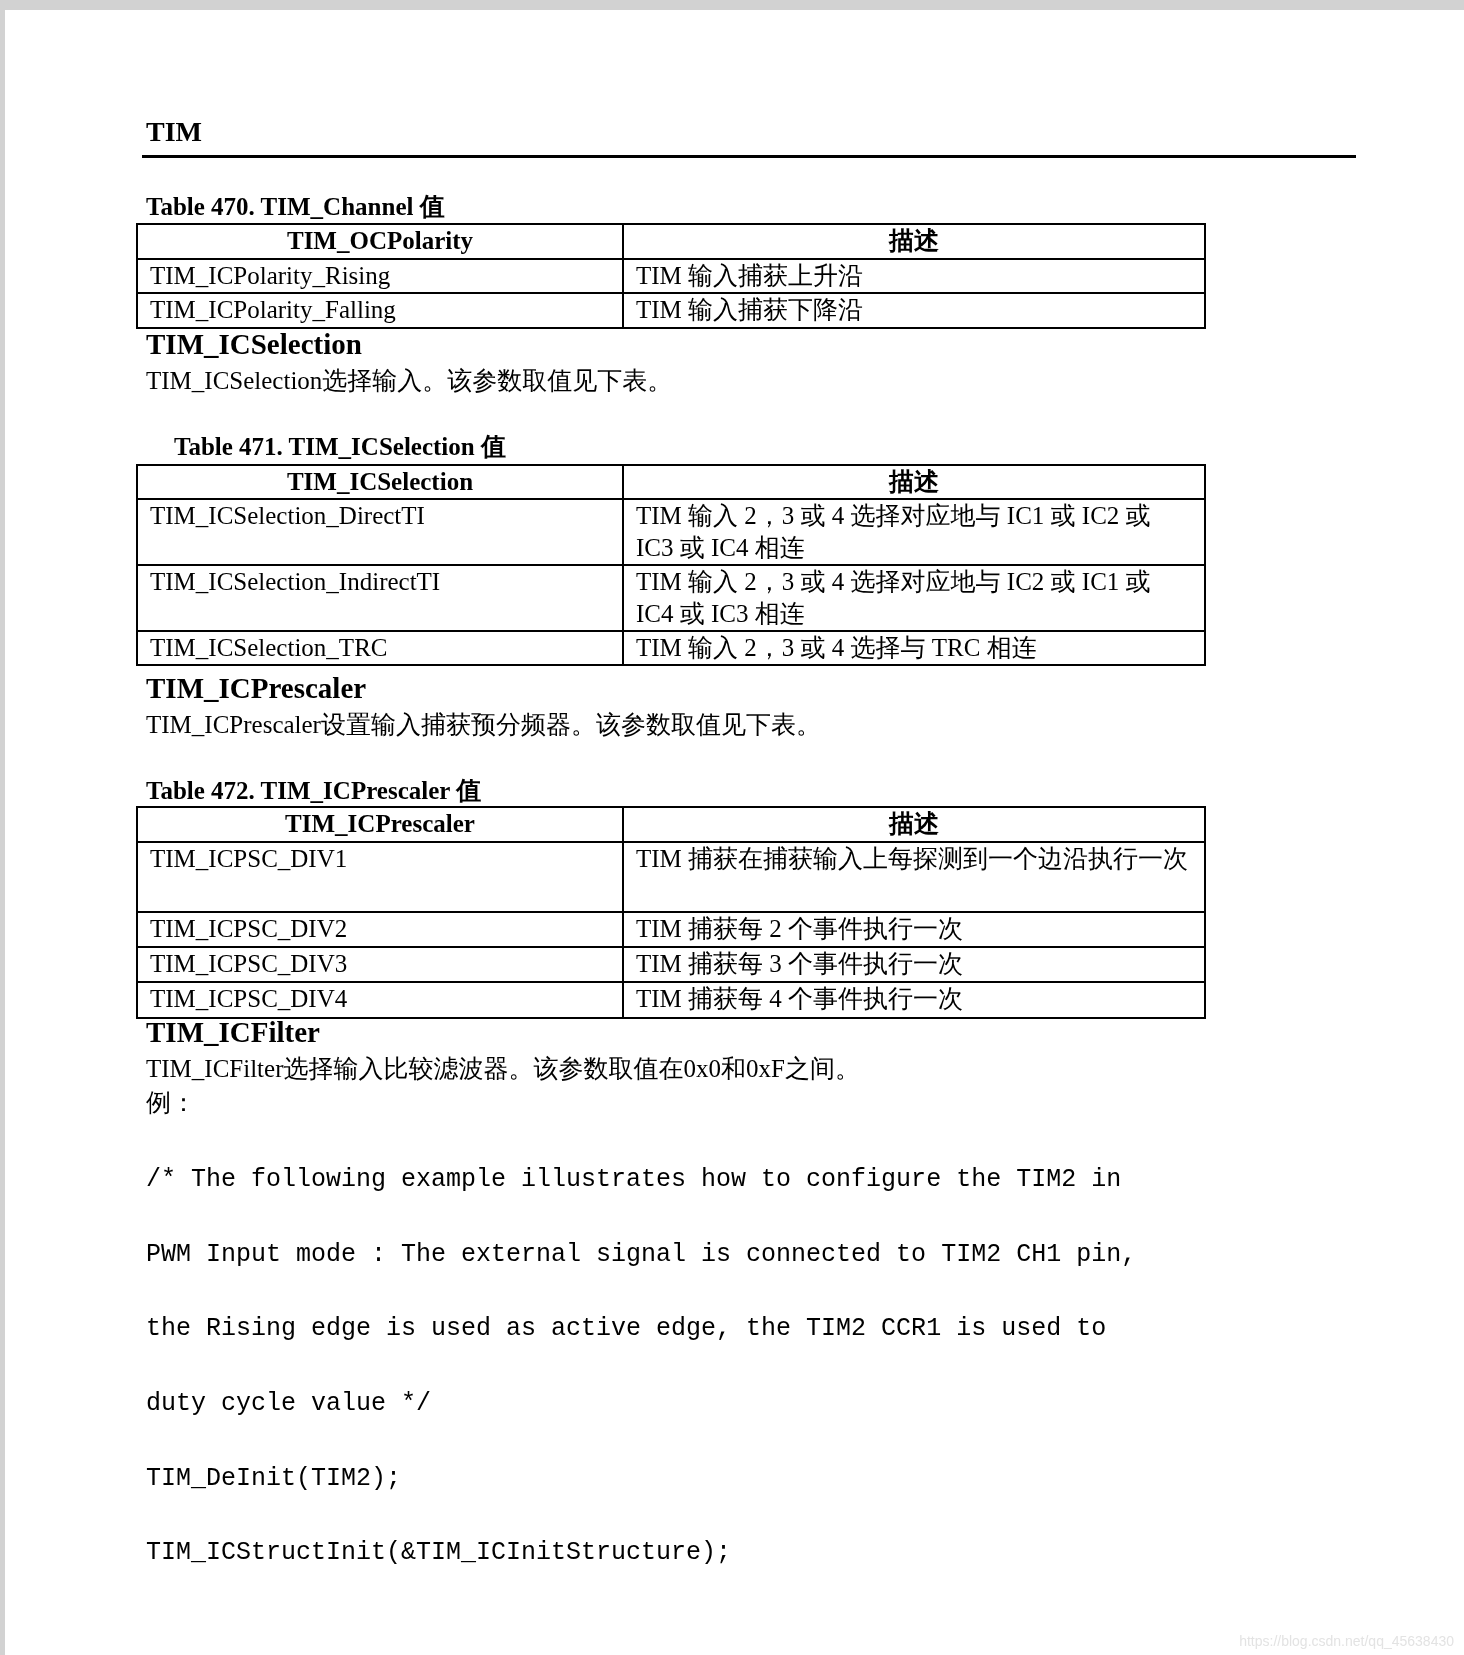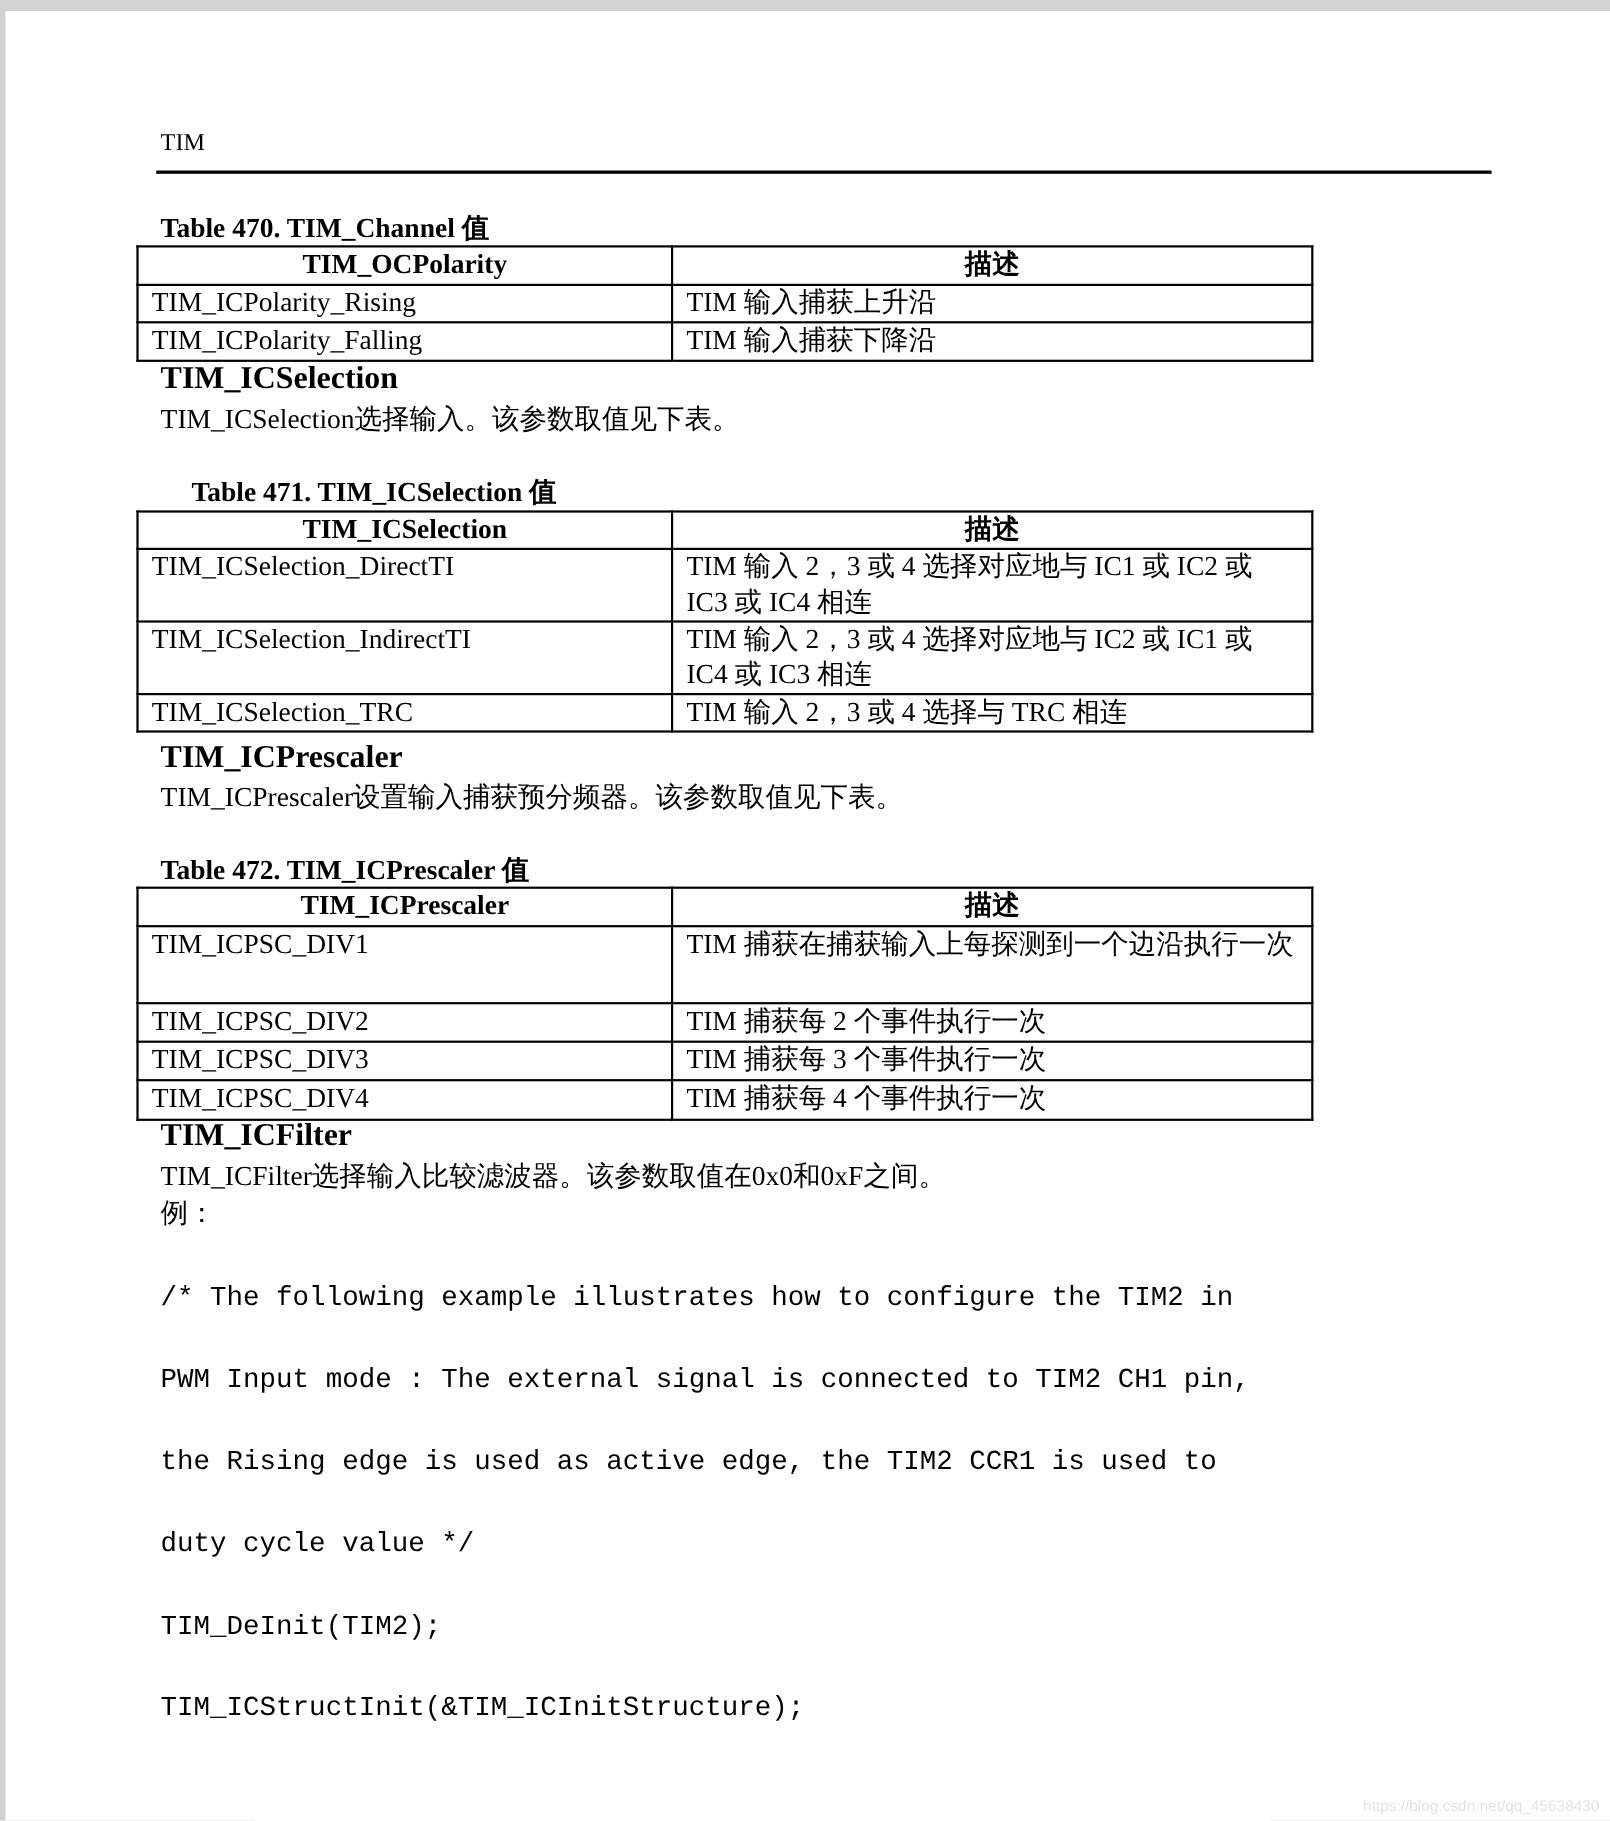"TIM" .running-head { font-size: 22px -> 28px; font-weight: none -> bold }
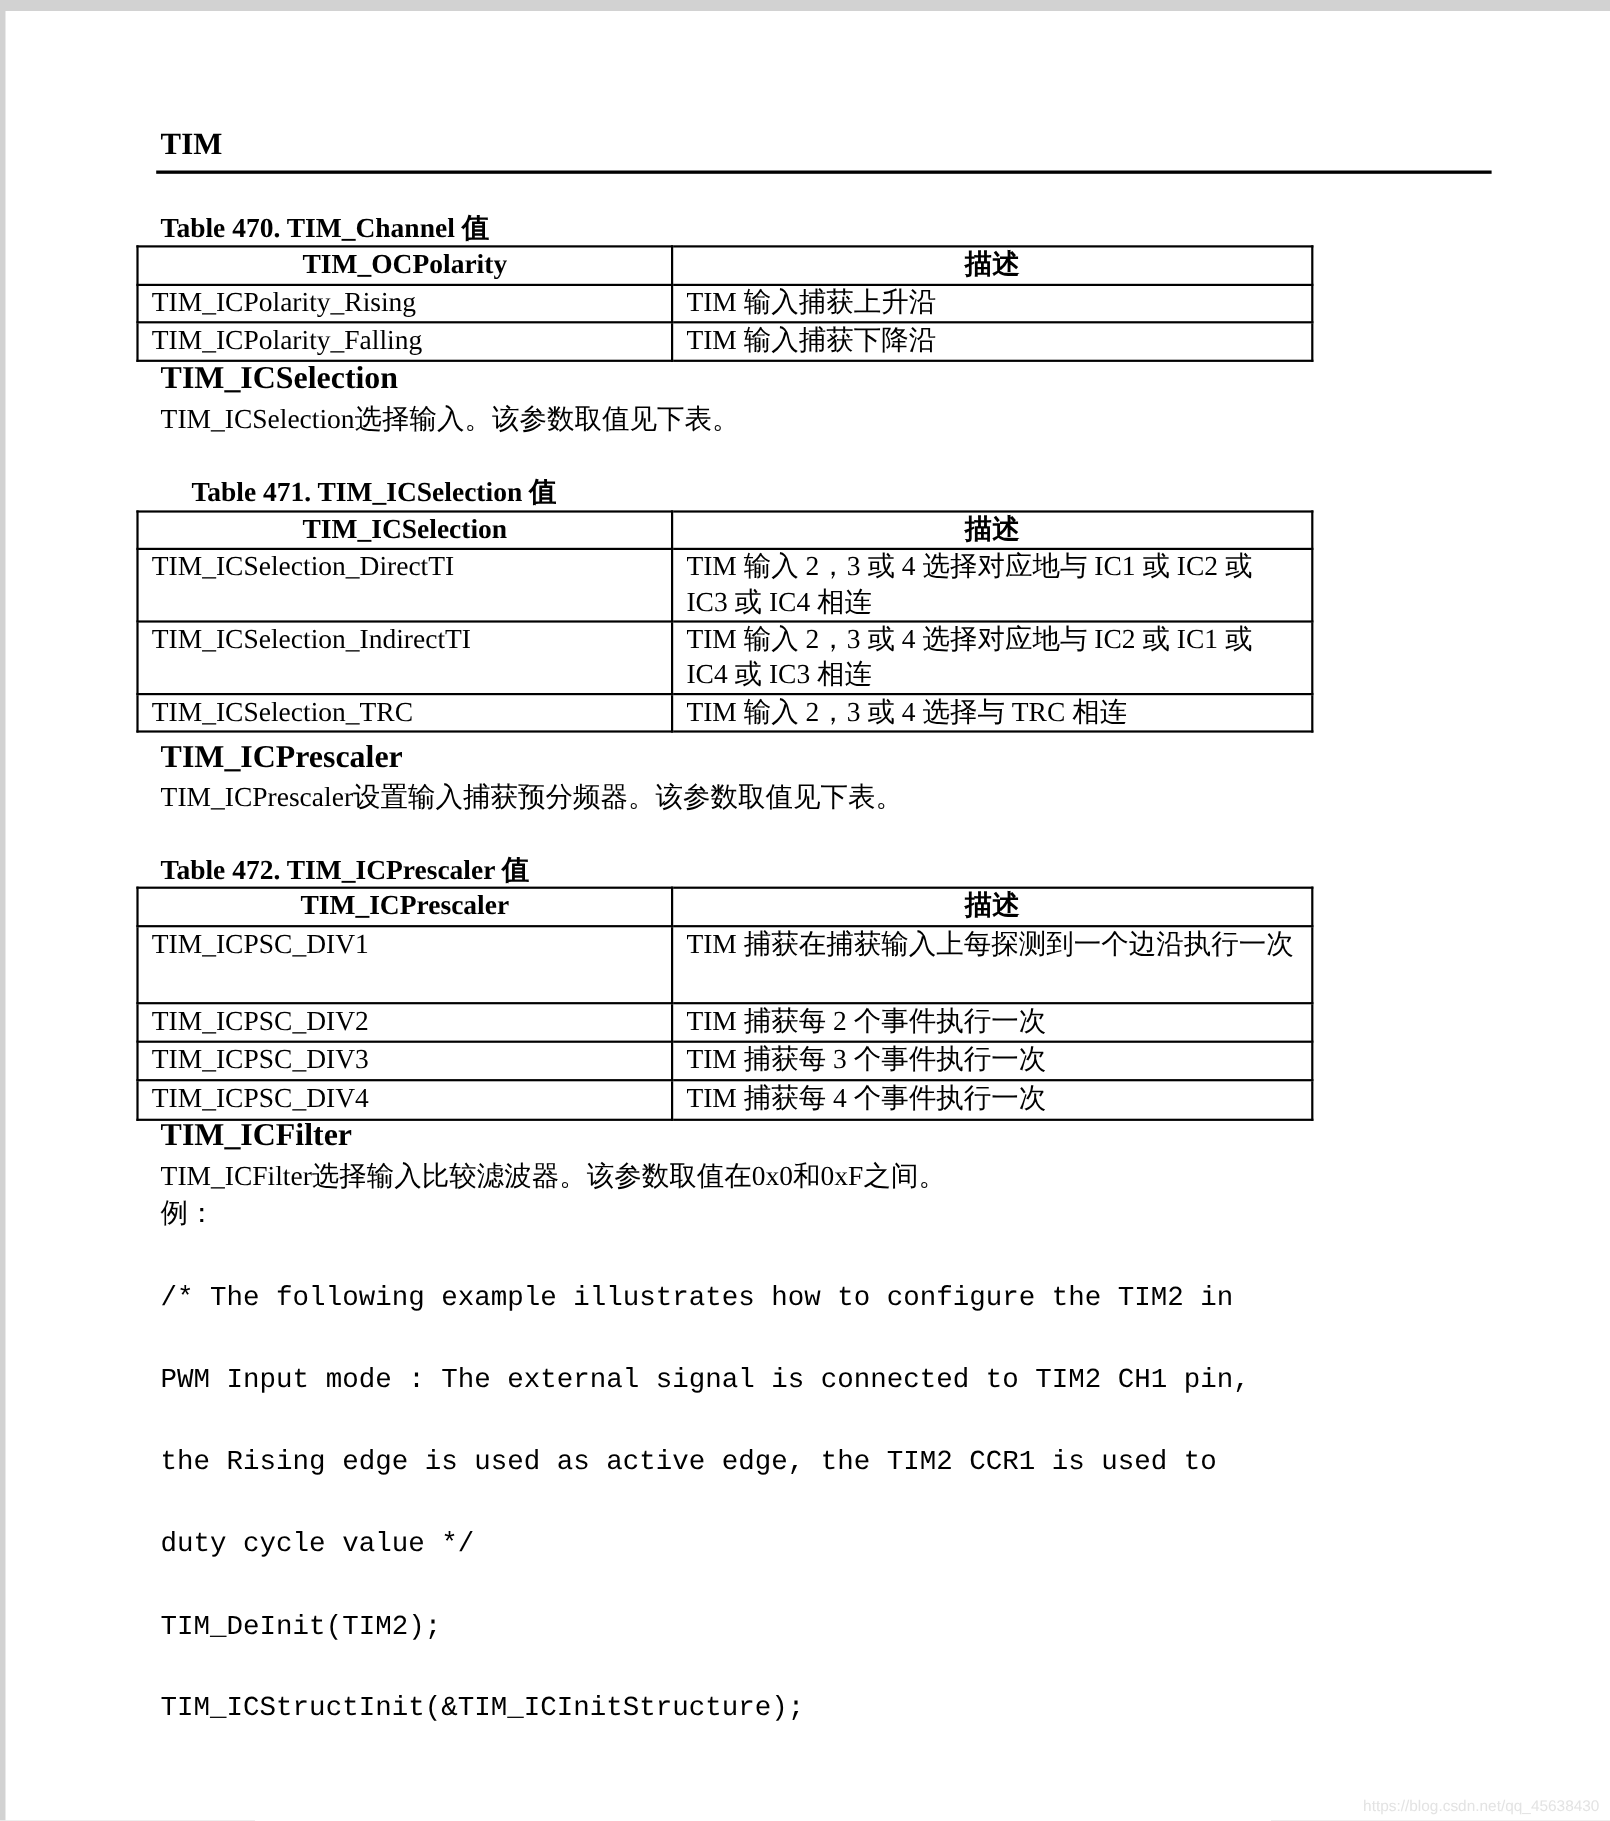"TIM_OCPolarity" table.spec { left: 124px -> 136px }
